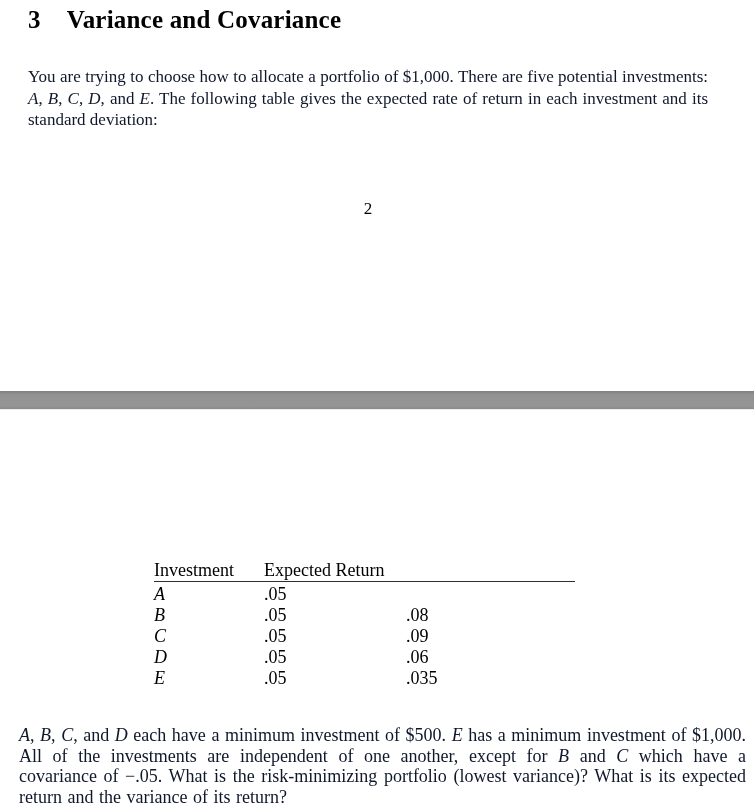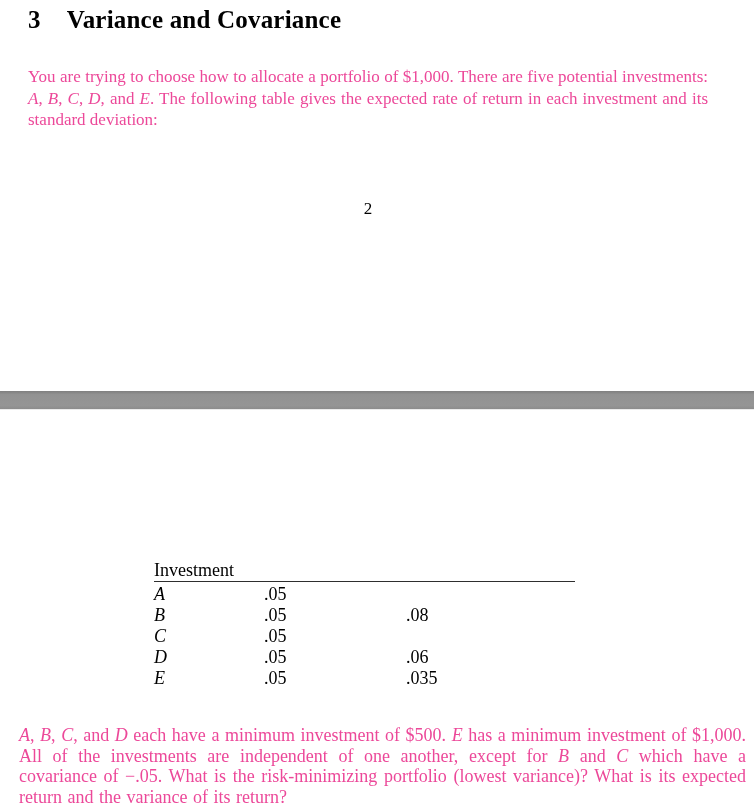"You are trying to choose" .para { color: #ec4899 -> #0f172a }
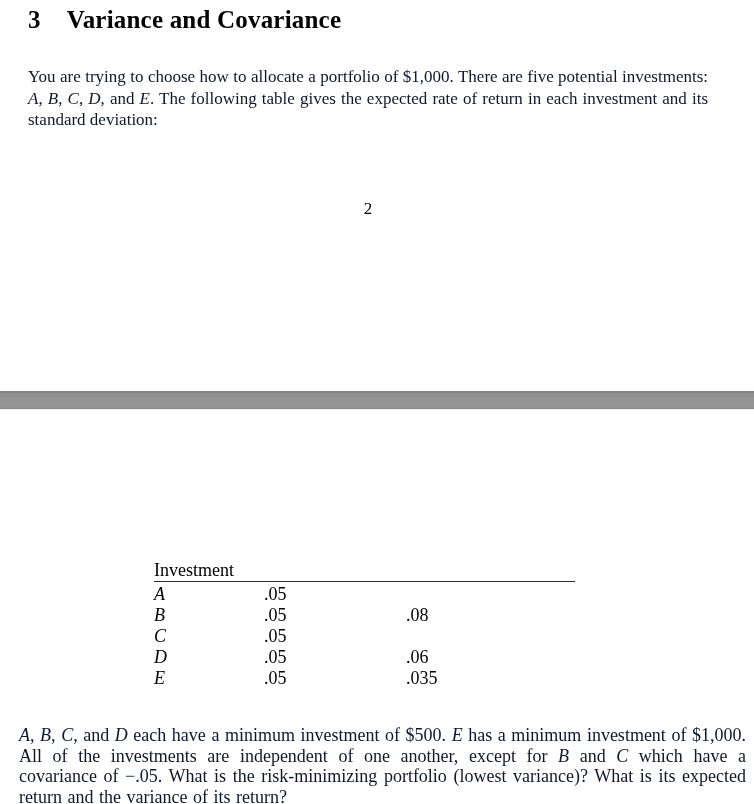"Expected Return" div.tcell { html: none -> <div>Expected Return</div> }
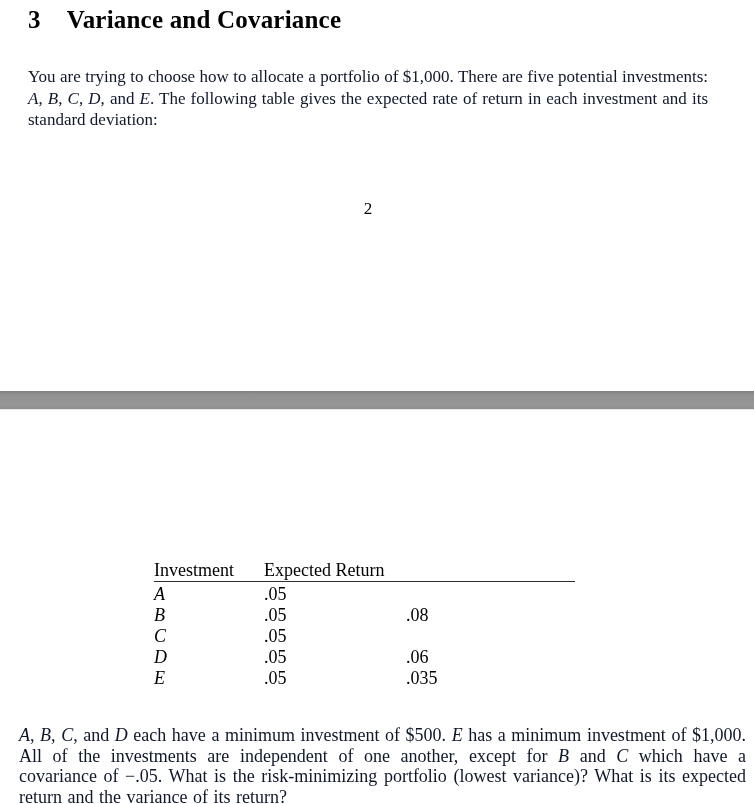".09" div.tcell { html: none -> <div>.09</div> }
